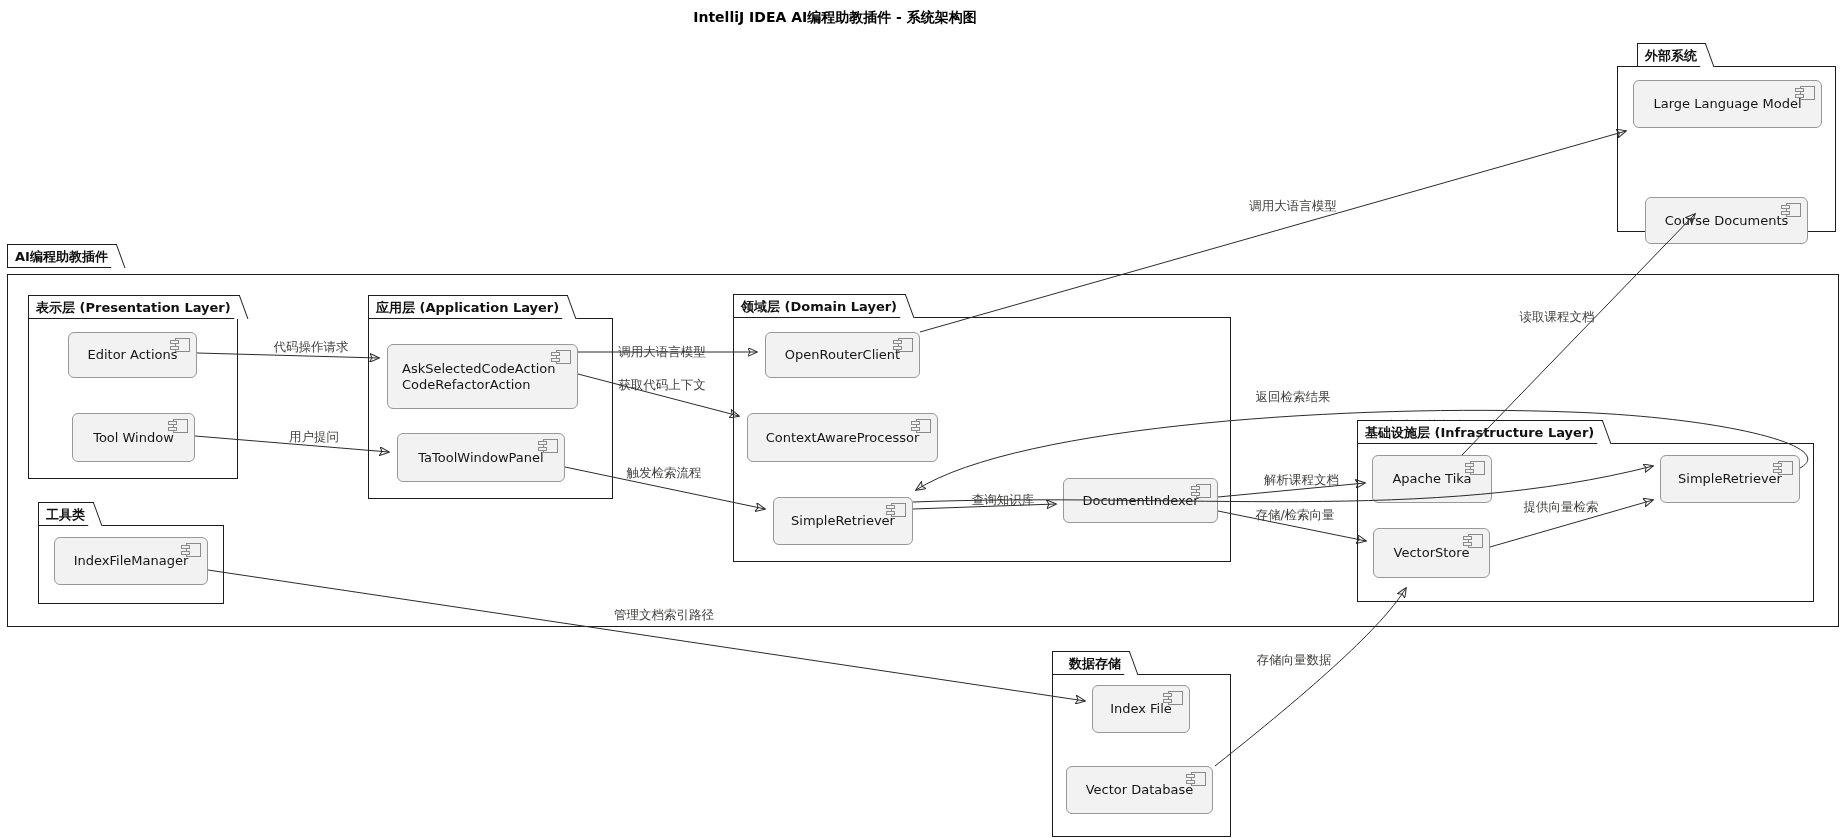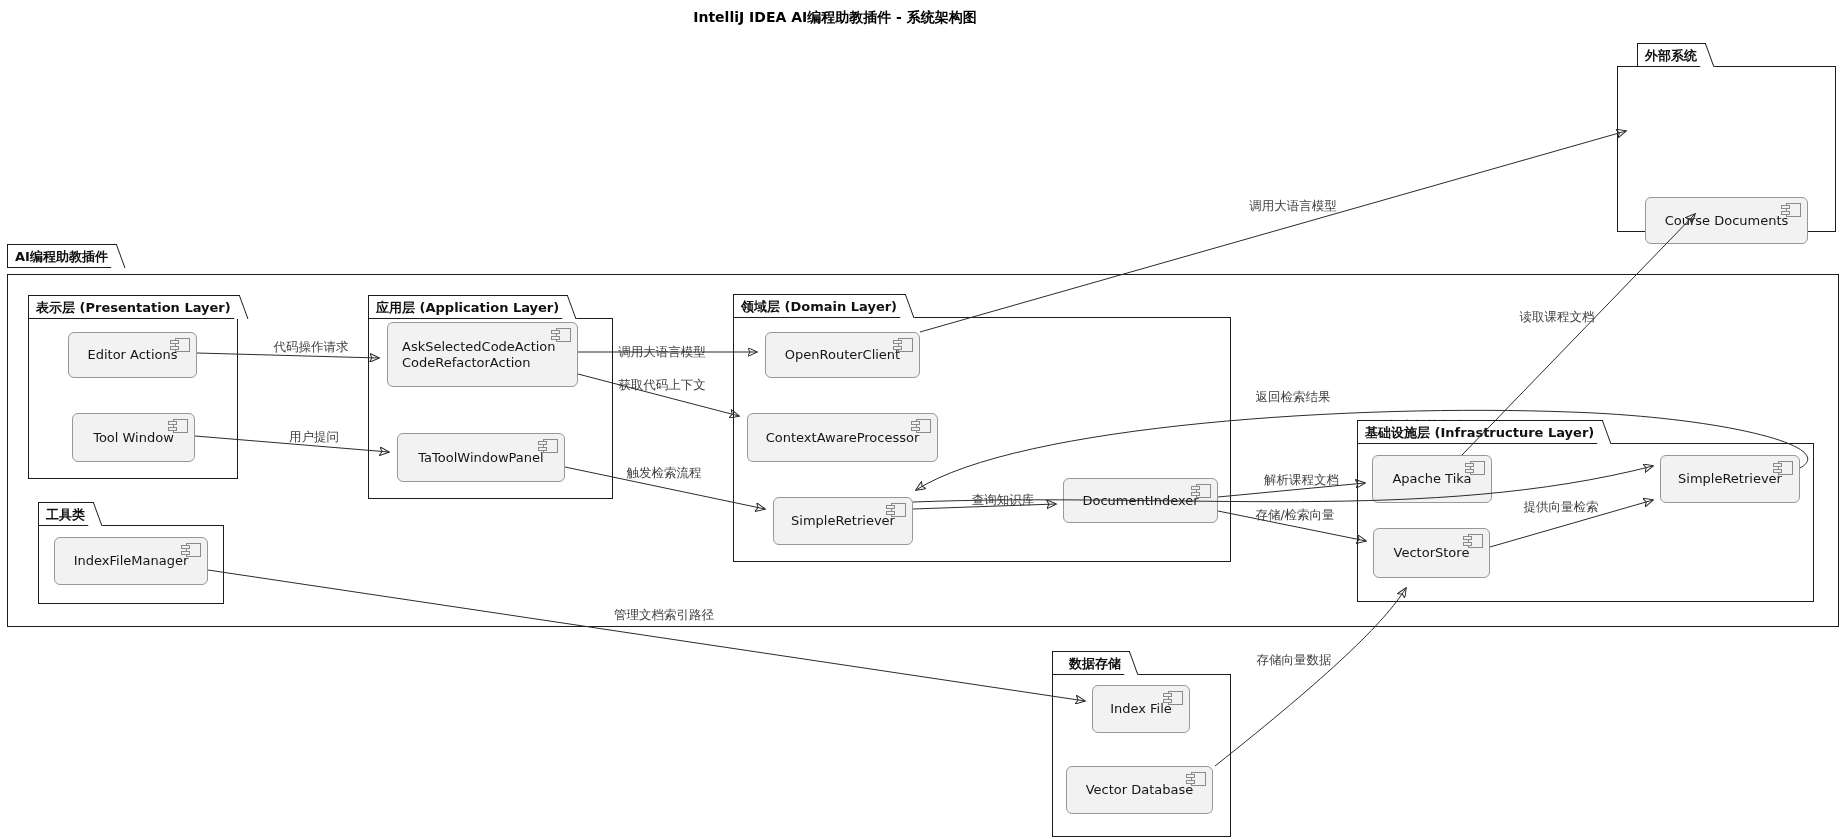"Large Language Model" div.comp { html: none -> <div> <svg> <g> <rect></rect> <rect></rect> <rect></rect> </g> </svg> <span>Large Language Model</span> </div> }
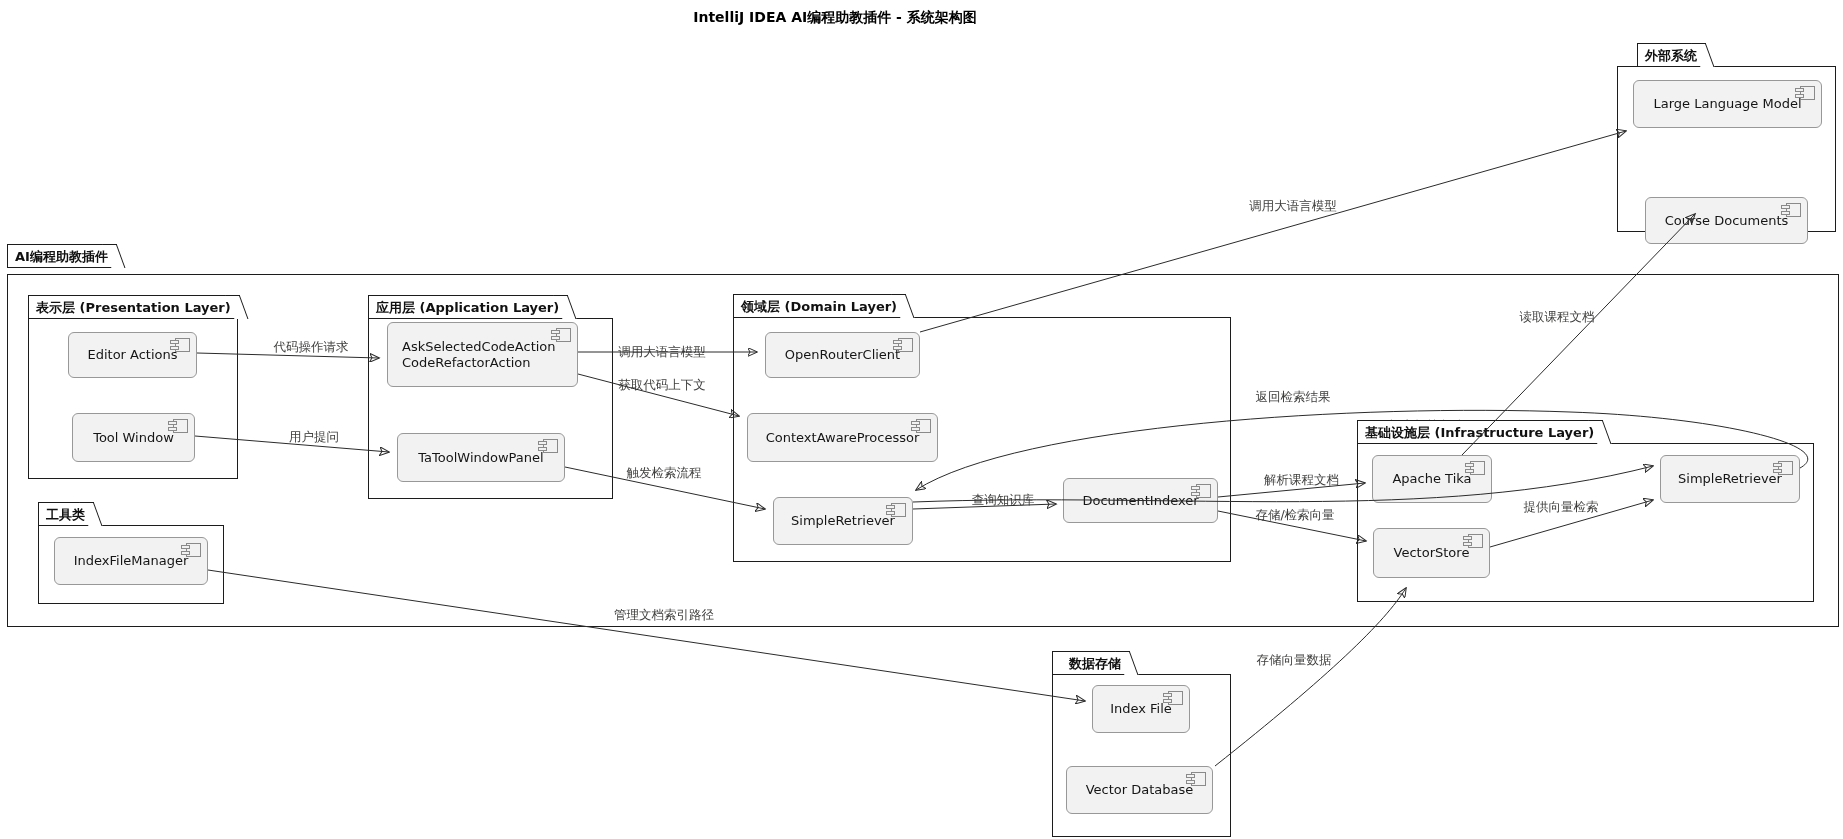"AskSelectedCodeAction" div.comp { top: 322px -> 344px }
